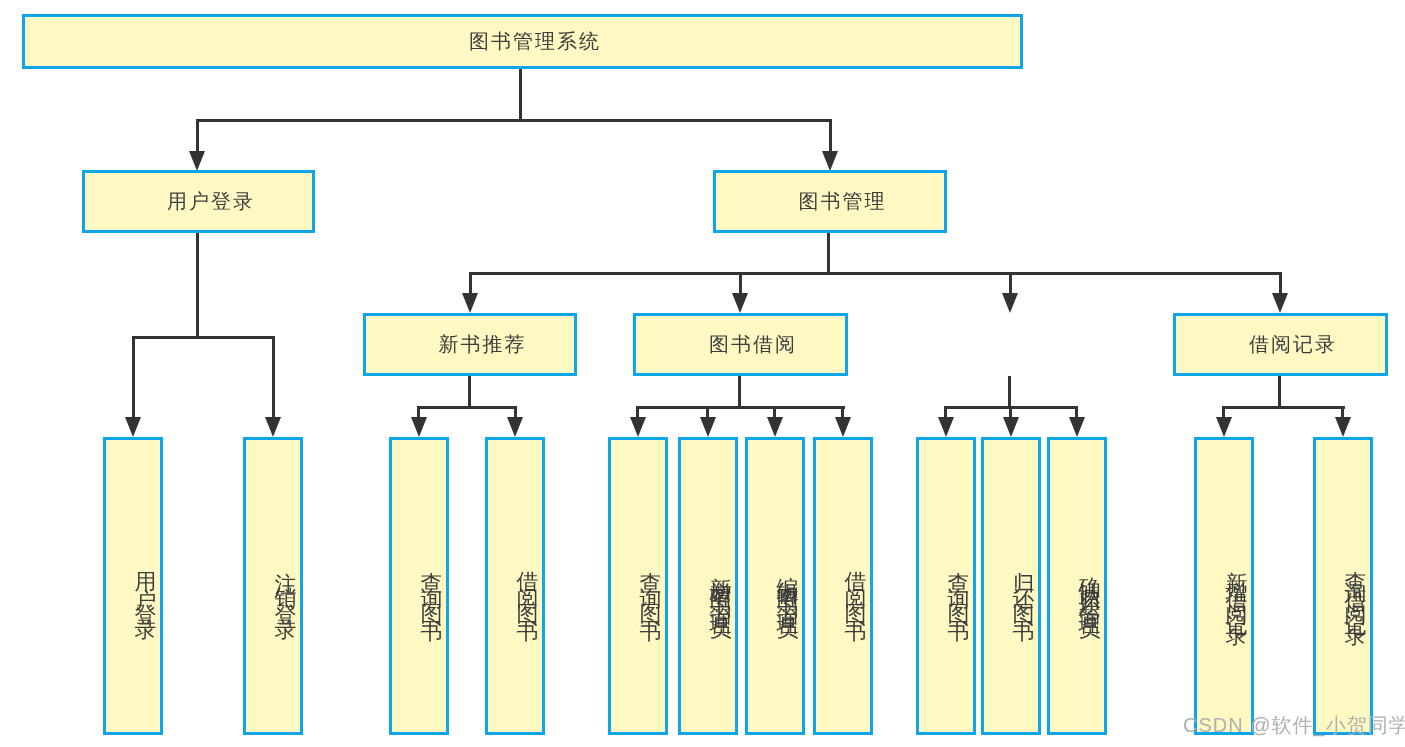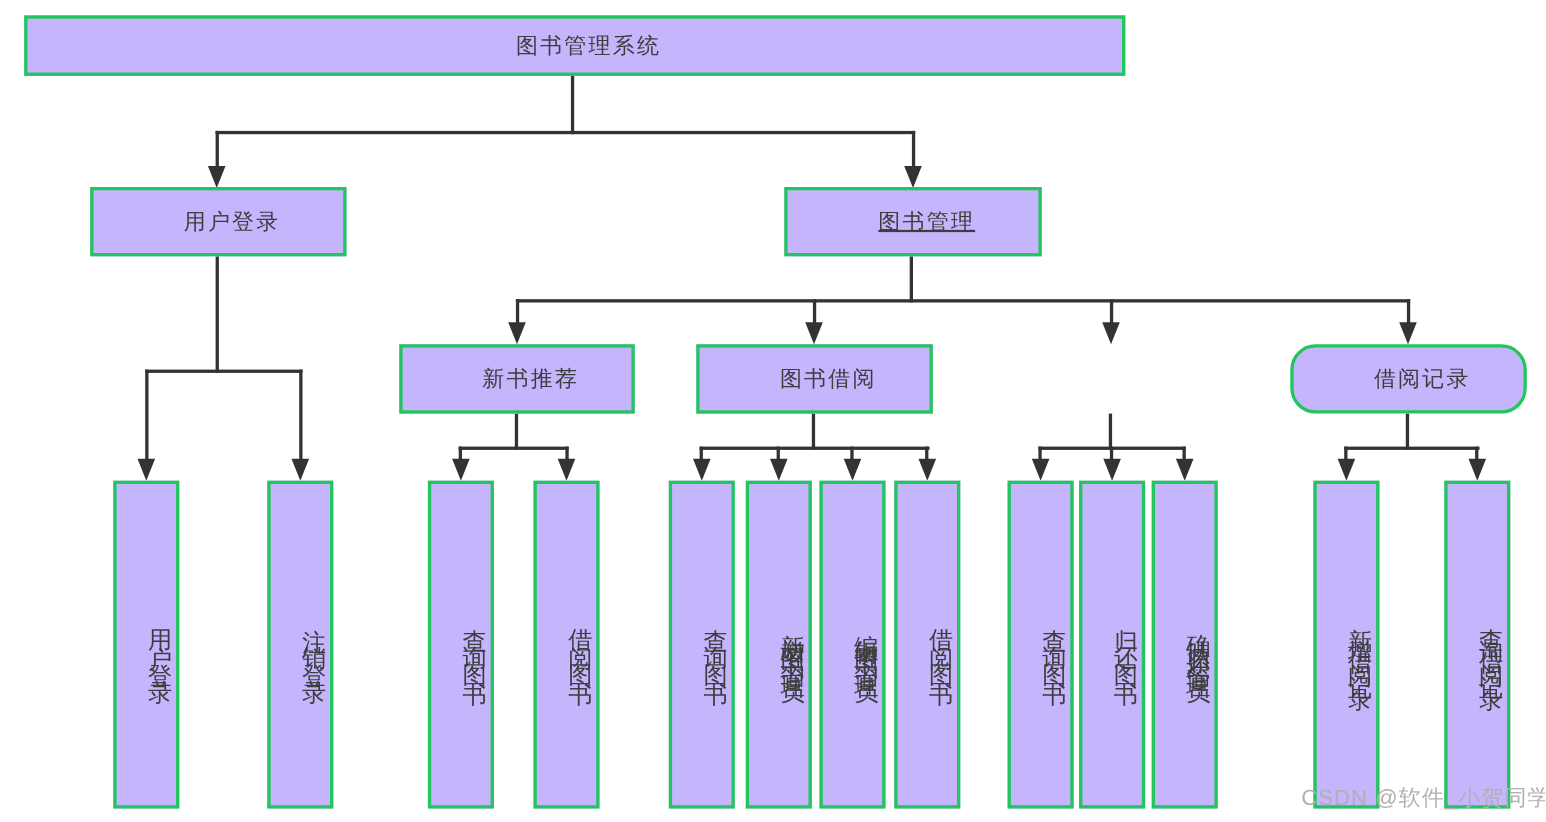"图书管理系统" .box { background: #c4b5fd -> #fef9c3; border: 3px solid #22c55e -> 3px solid #0ea5e9 }
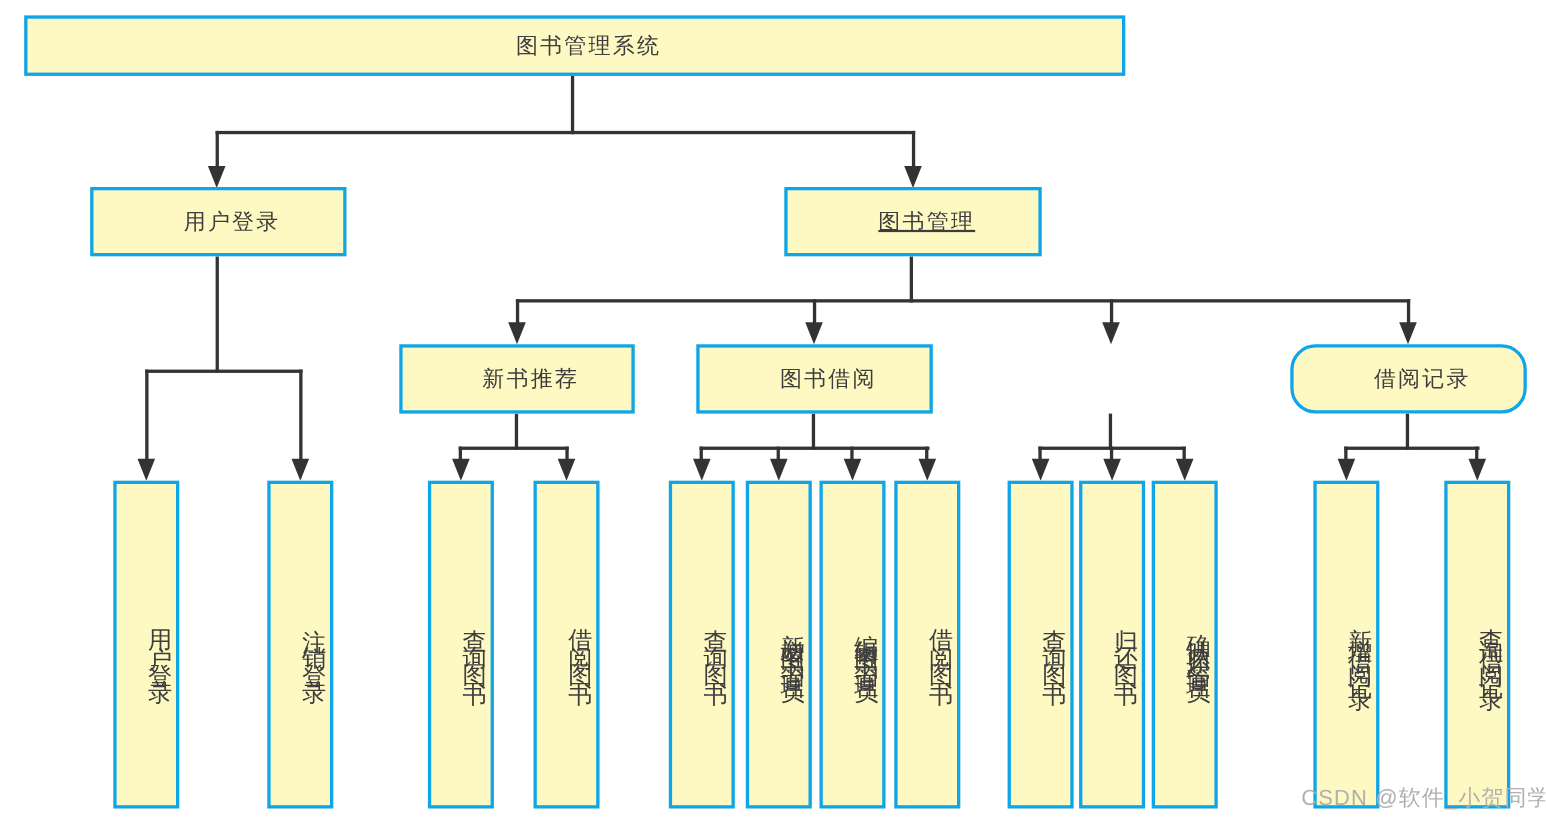"图书管理" div.box { text-decoration: underline -> none }
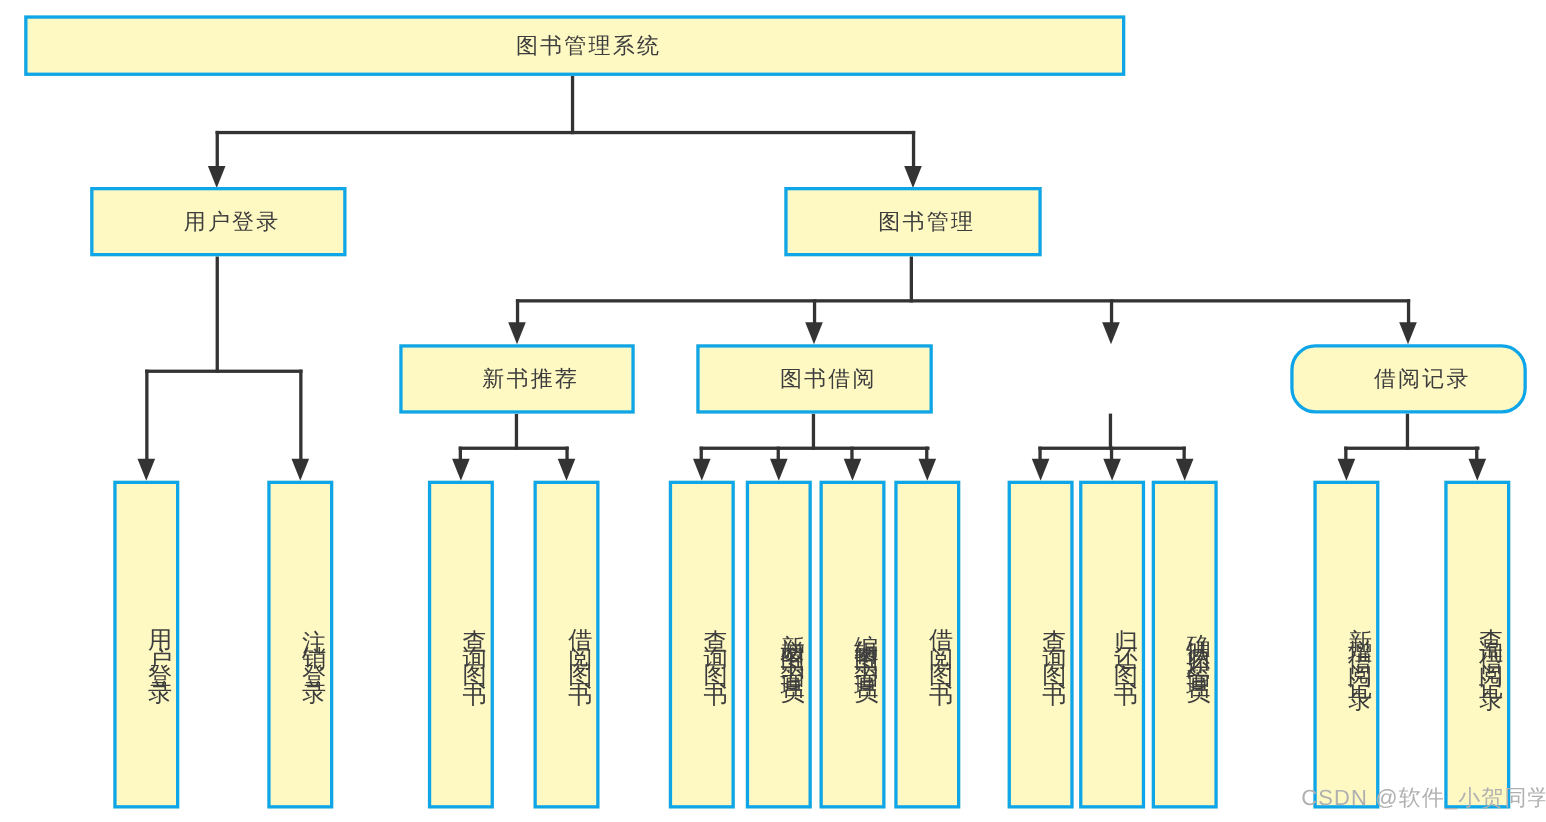"借阅记录" div.box { border-radius: 23px -> none }
